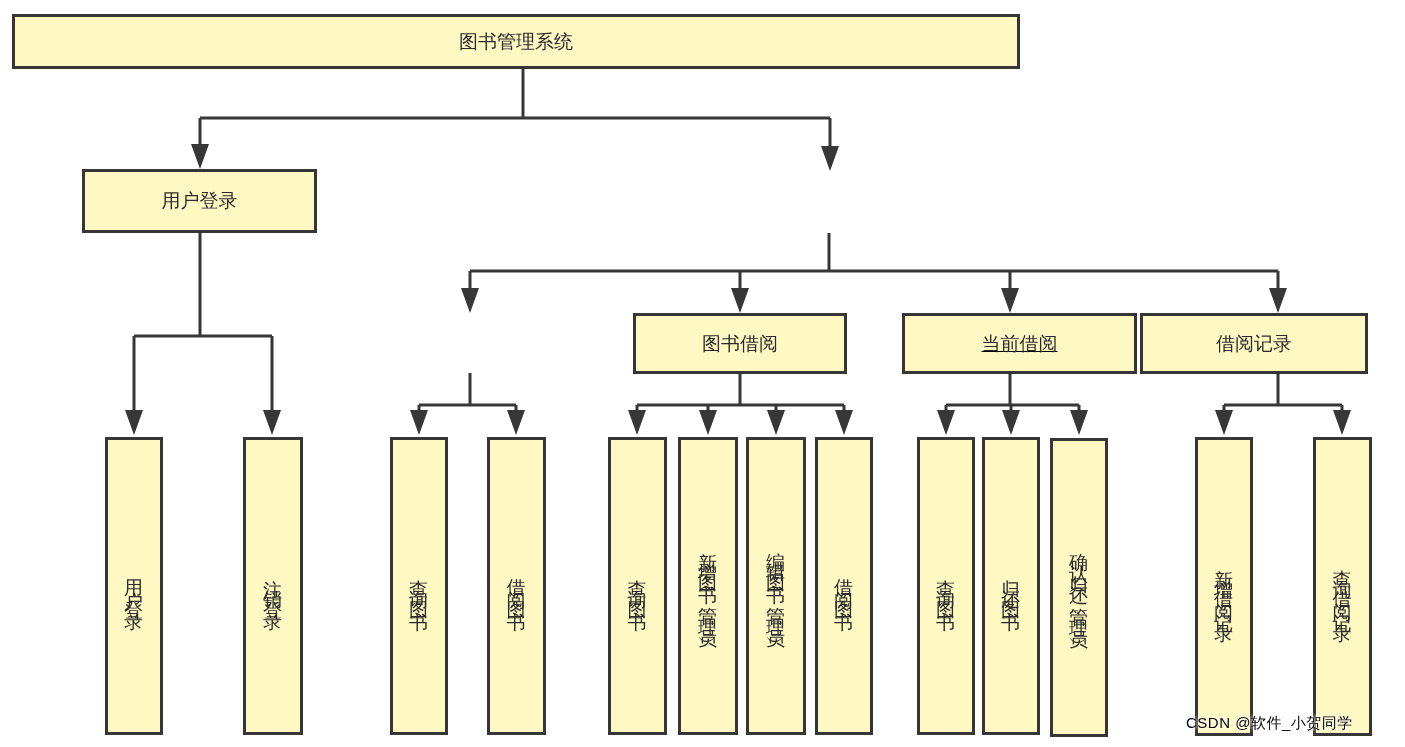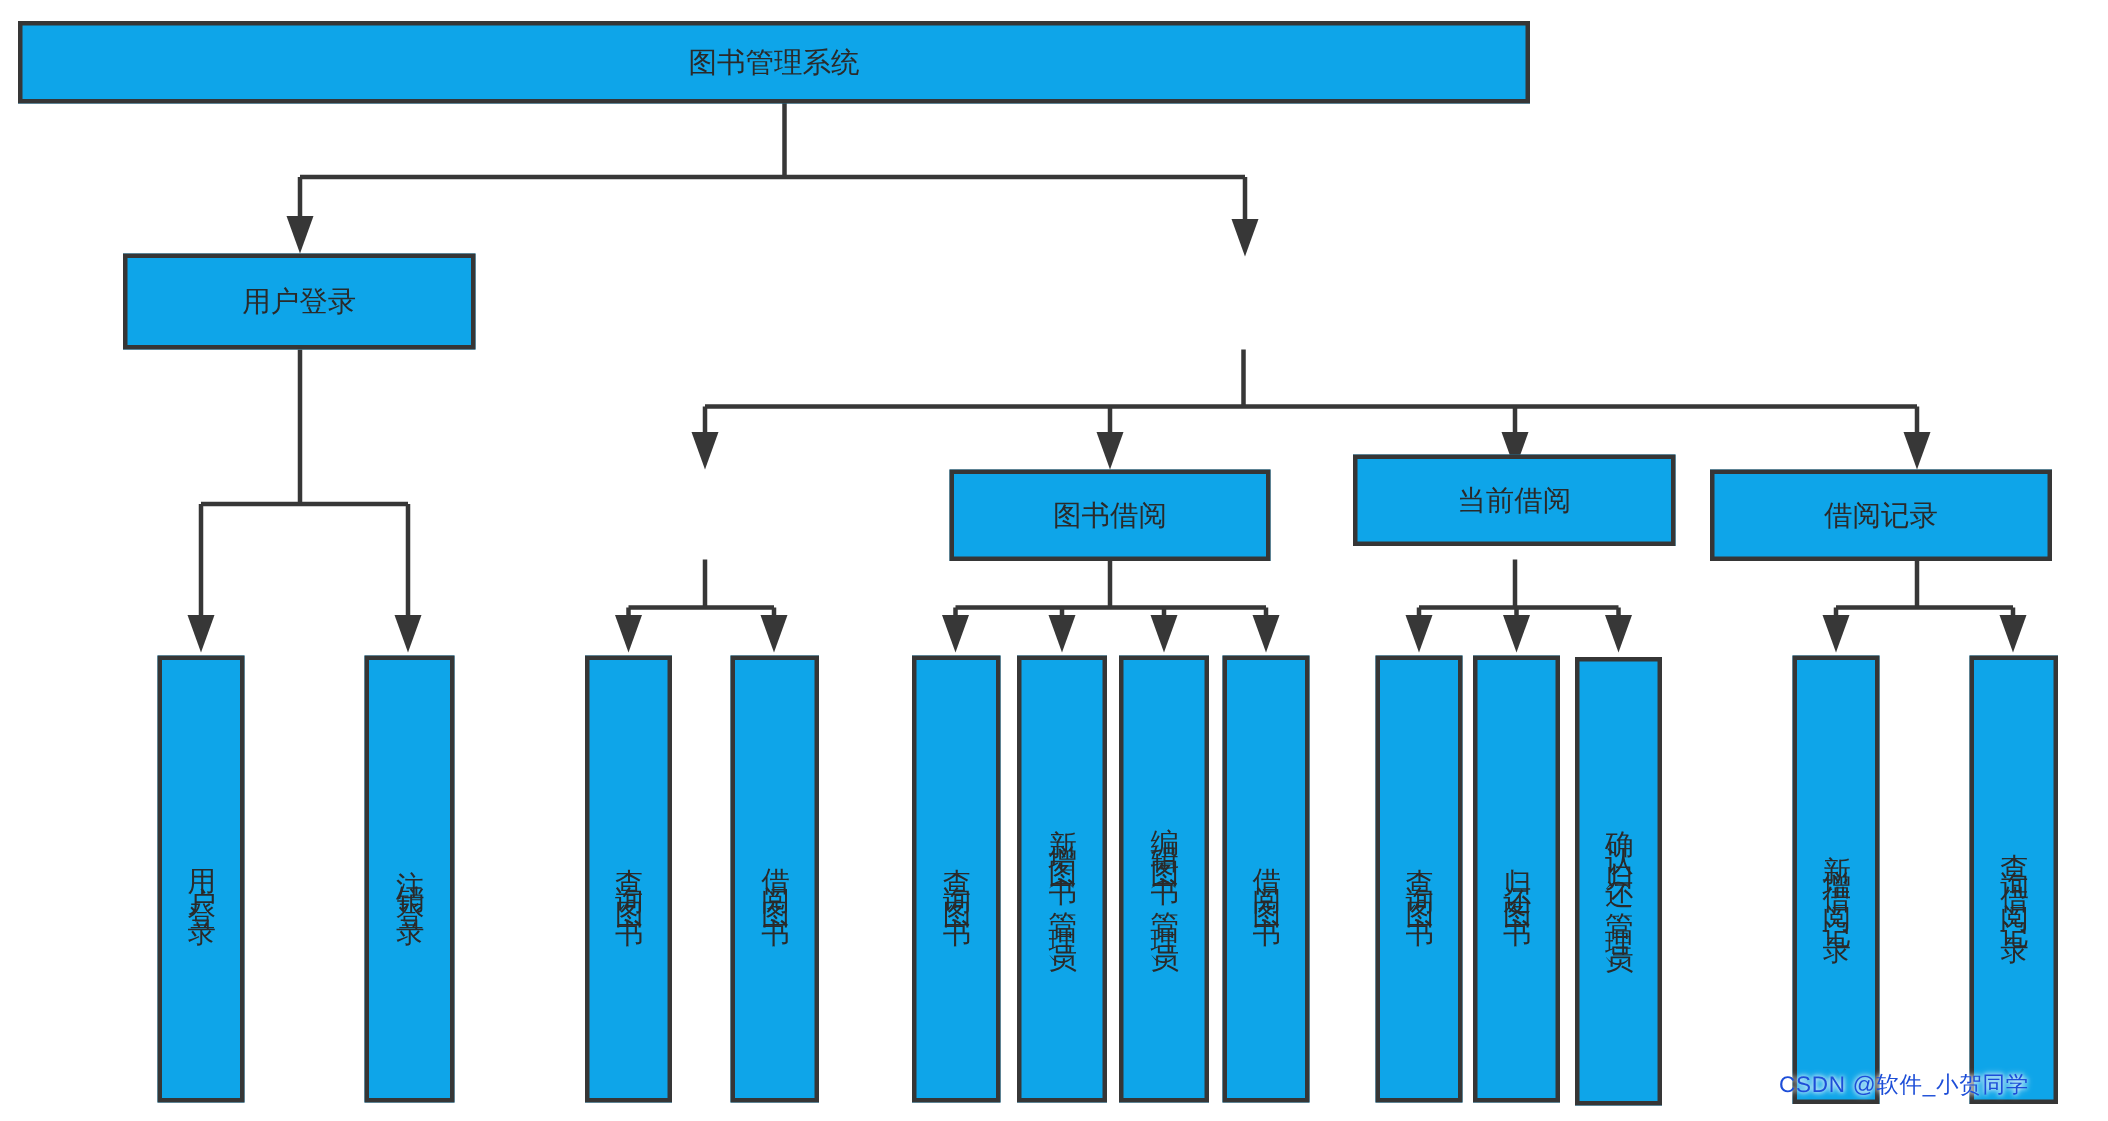"图书管理系统" .box { background: #0ea5e9 -> #fef9c3 }
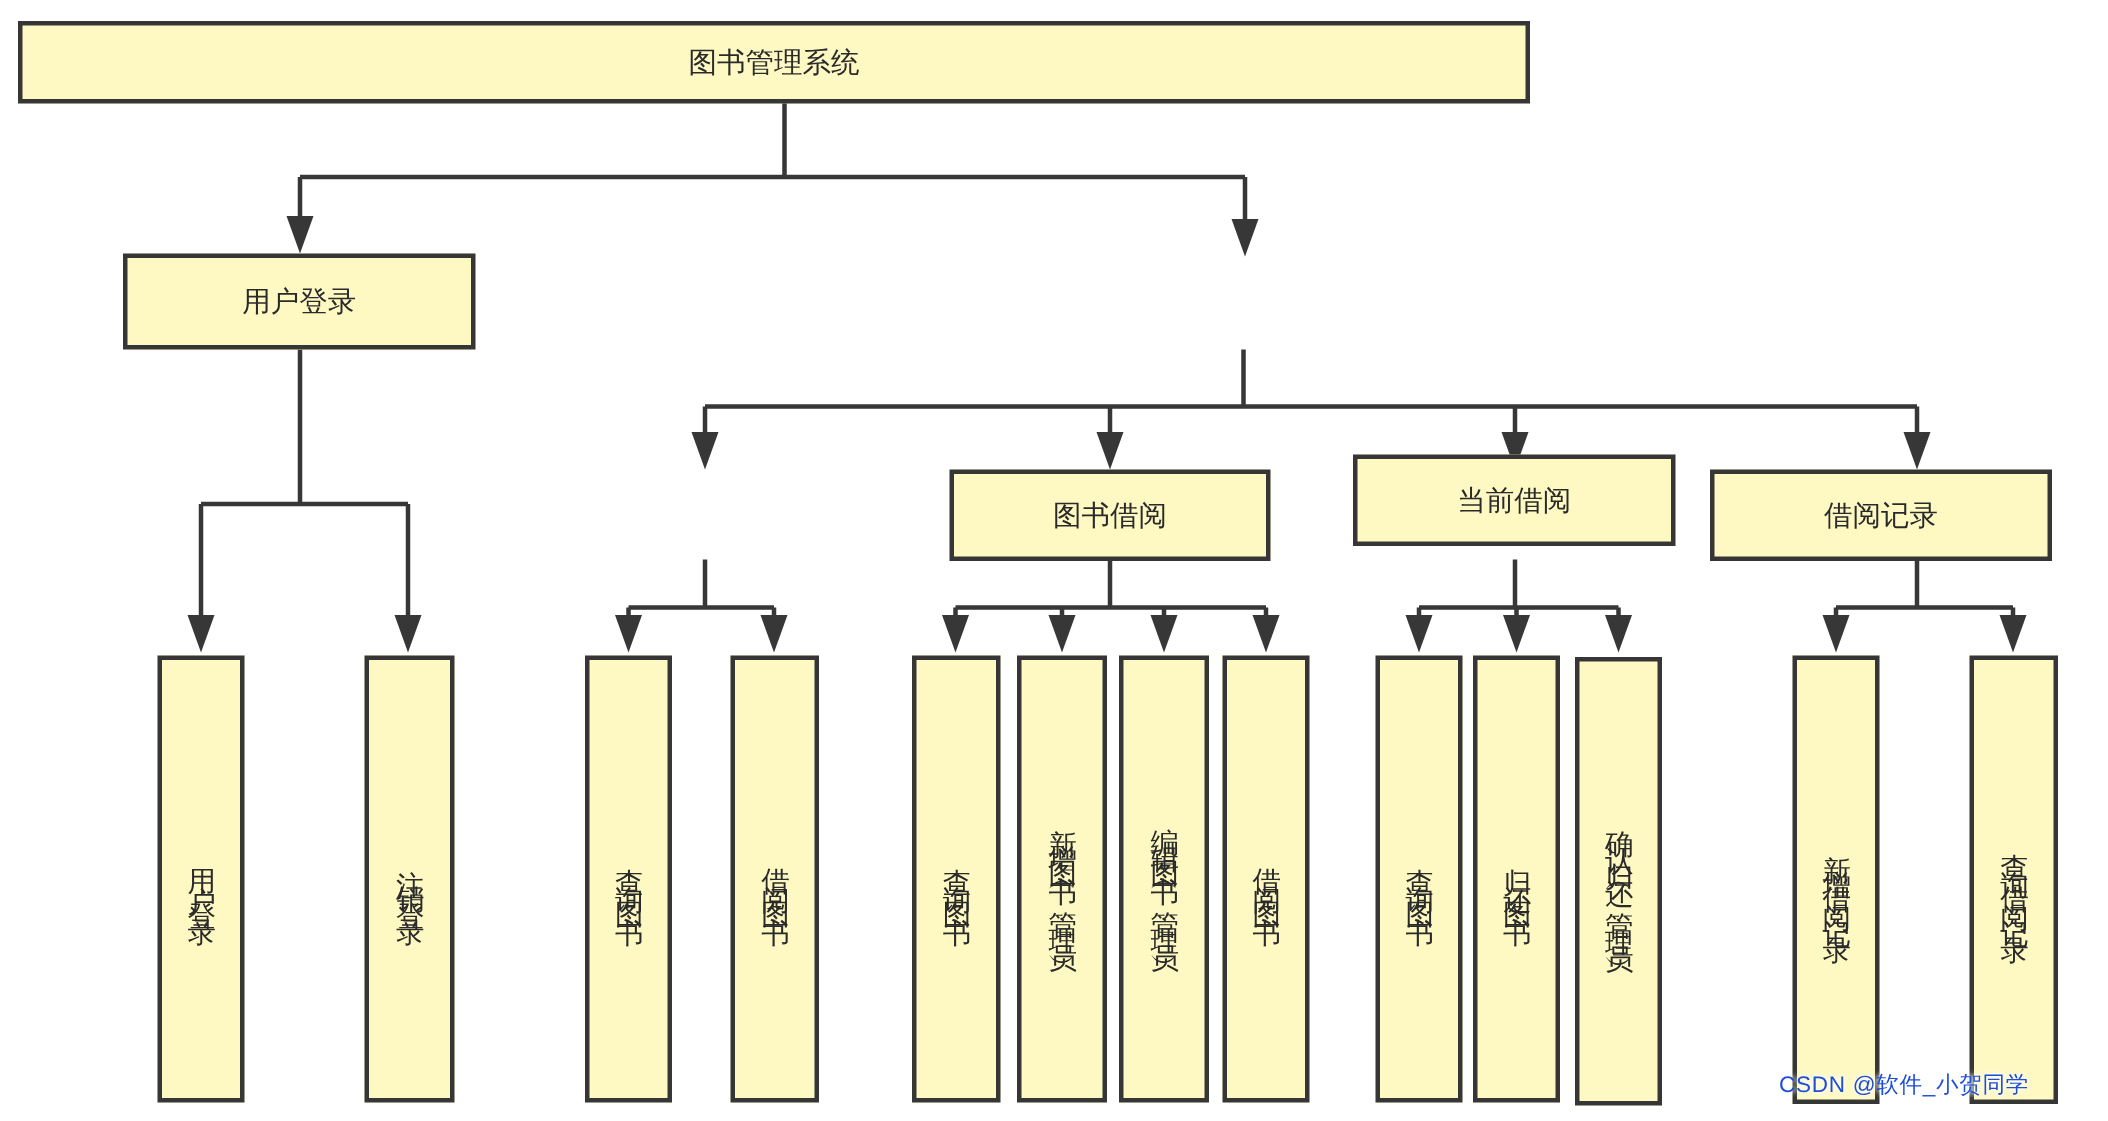"当前借阅" div.box { text-decoration: none -> underline; top: 303px -> 313px; width: 215px -> 235px }
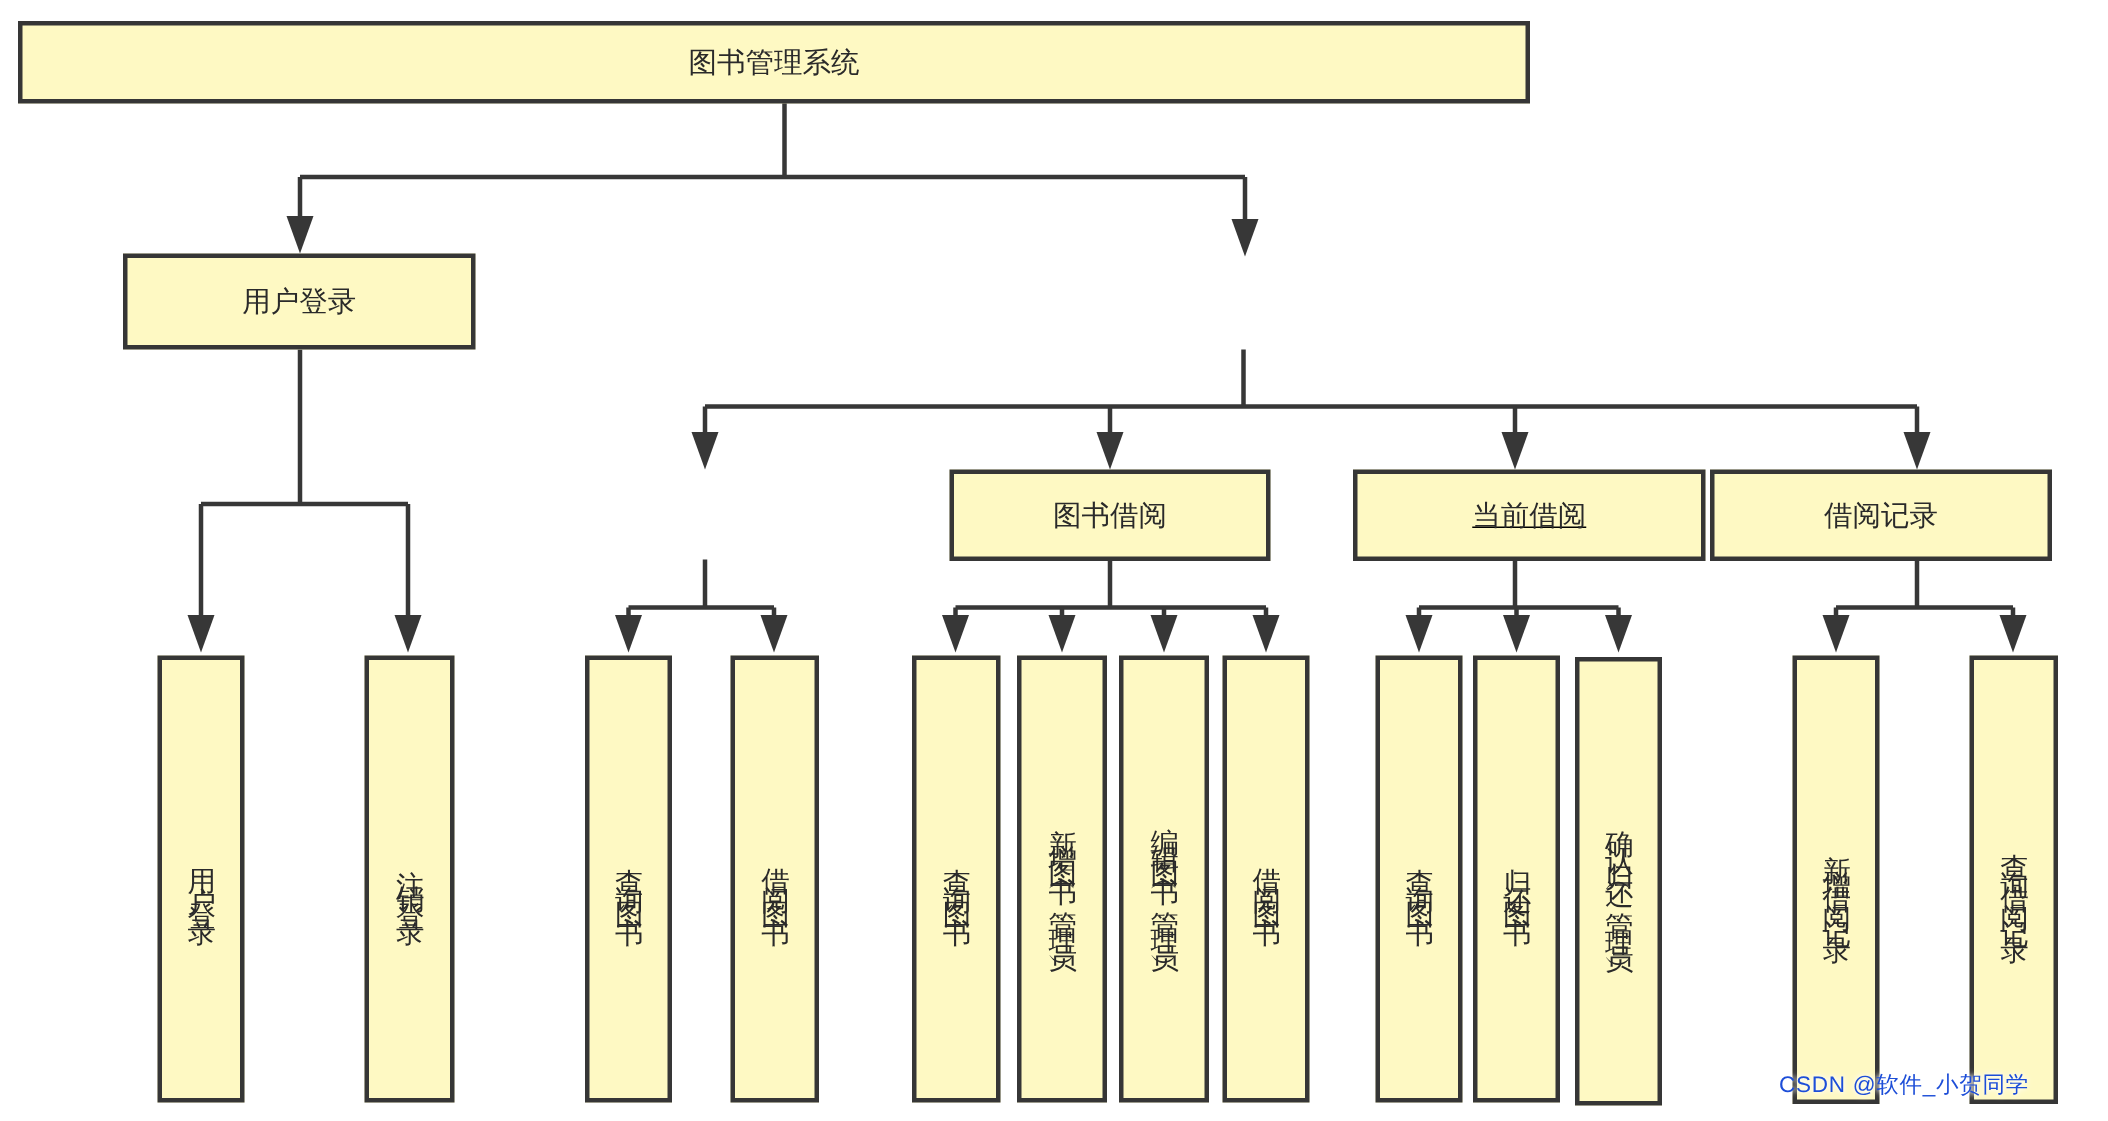"CSDN @软件_小贺同学" .watermark { color: #1d4ed8 -> #000000 }
